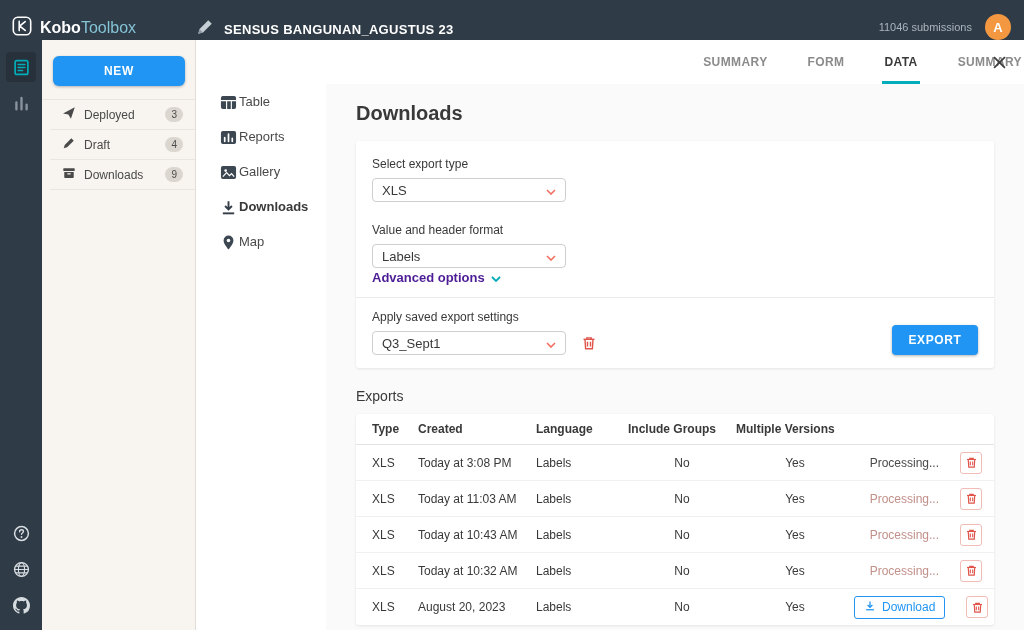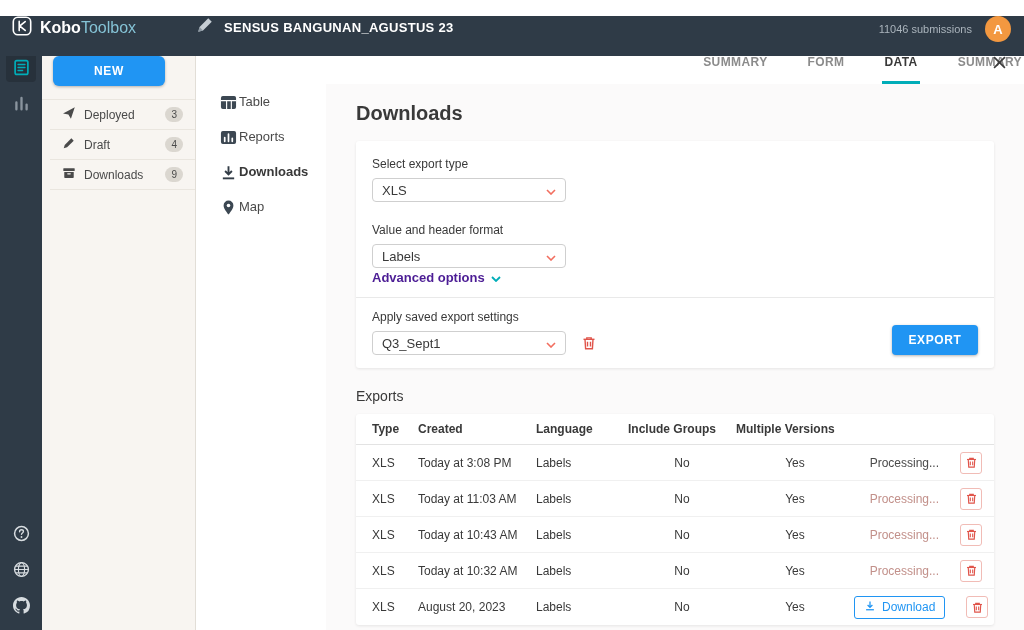"KoboToolbox" .topbar { align-items: flex-start -> flex-end; top: 16px -> 0 }
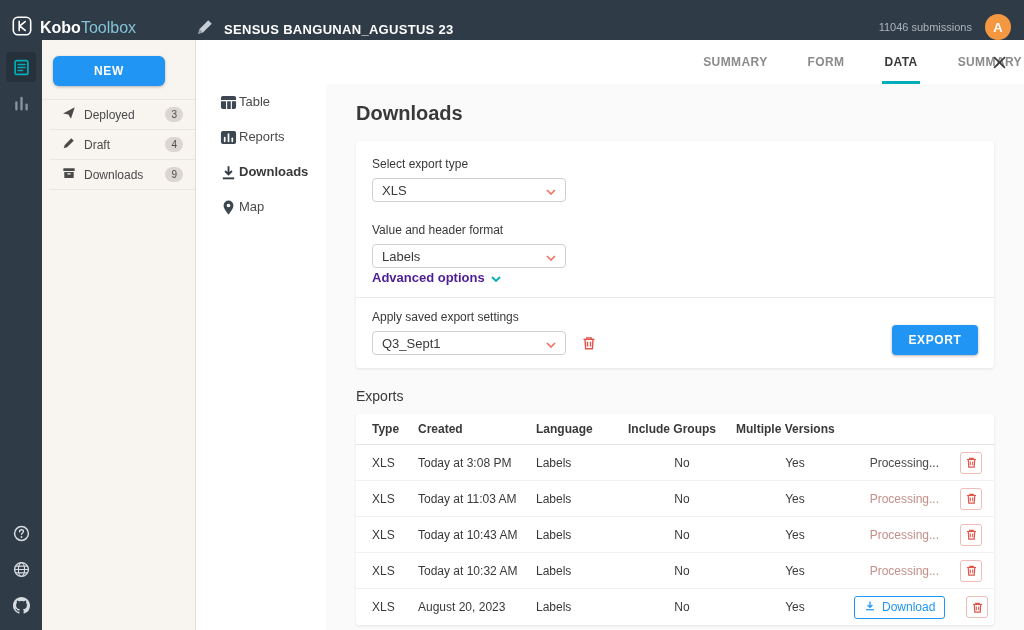"NEW" .new-btn { width: 112px -> 132px }
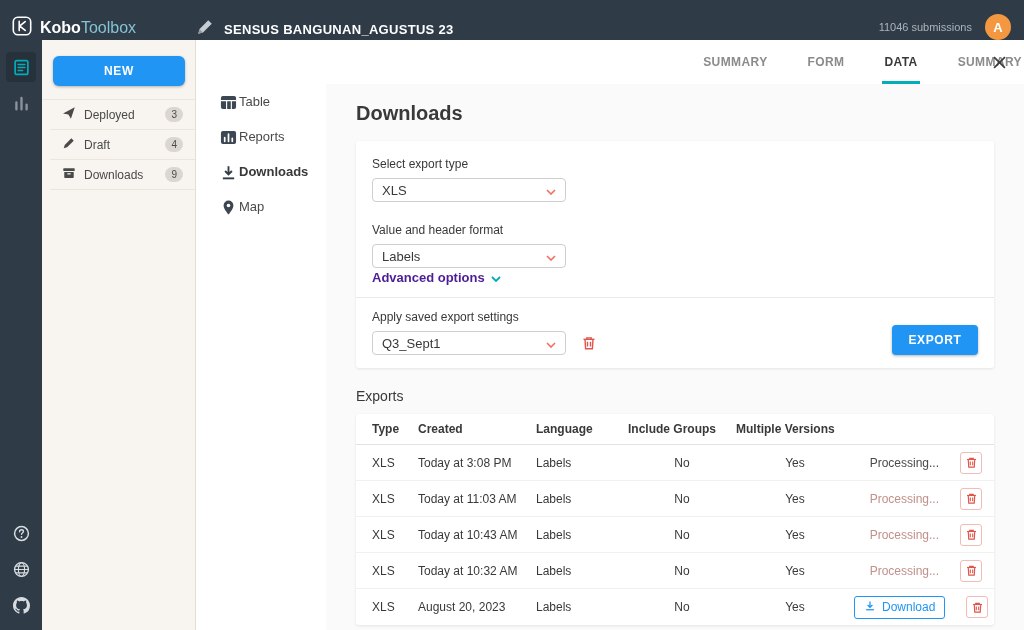"Gallery" div.subnav-item { html: none -> <div> <span> <svg> <rect></rect> <circle></circle> <path></path> </svg> </span> <span>Gallery</span> </div> }
